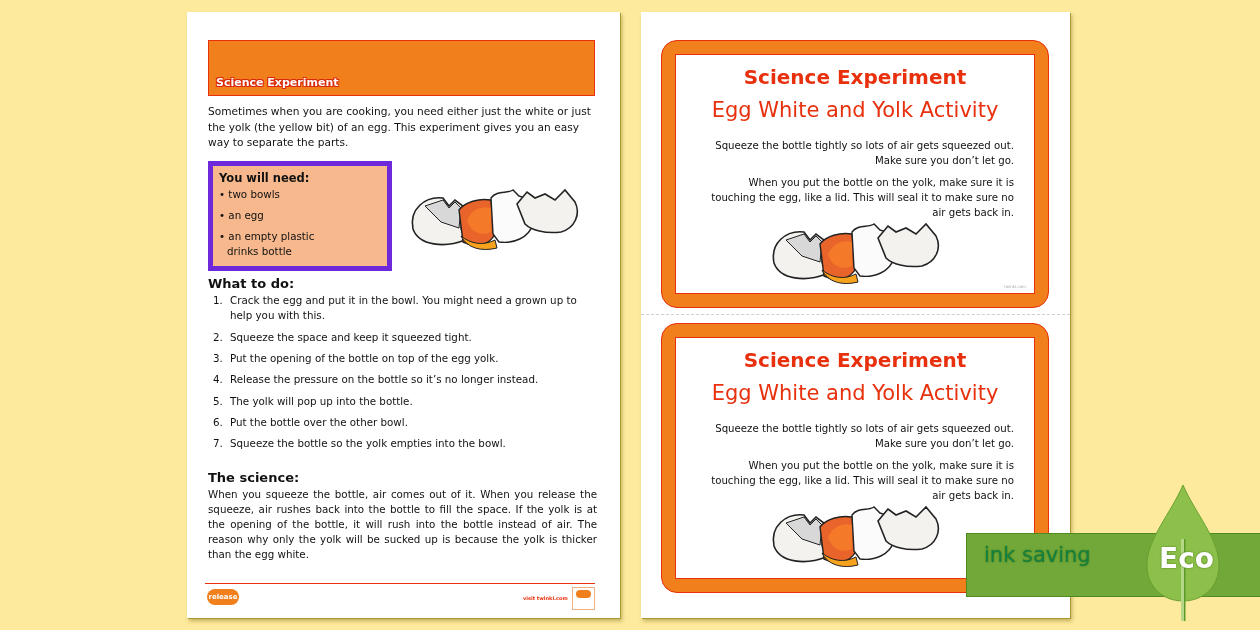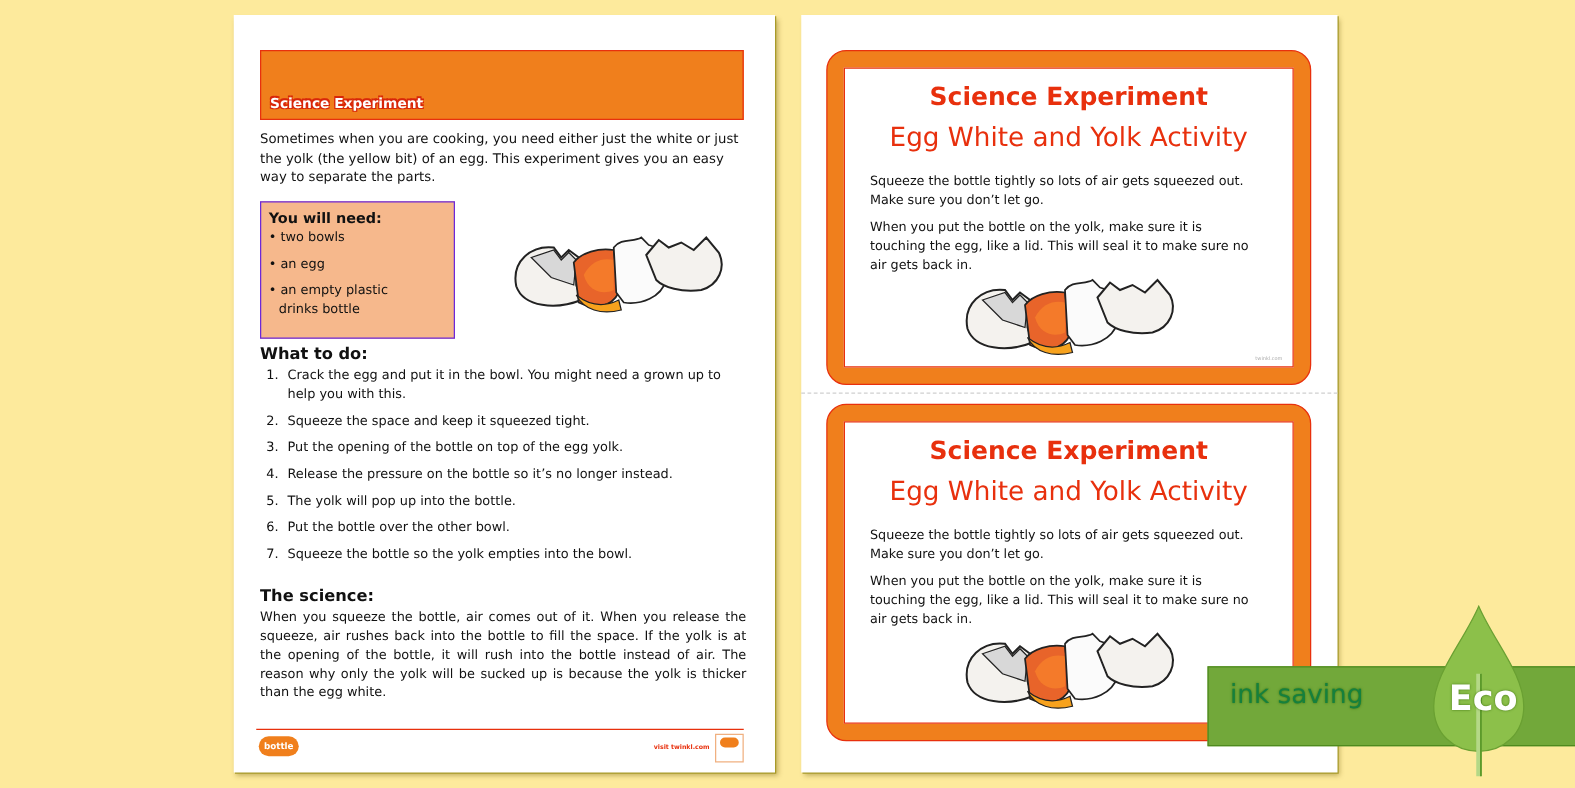"Squeeze the bottle tightly so" .card-p { text-align: left -> right }
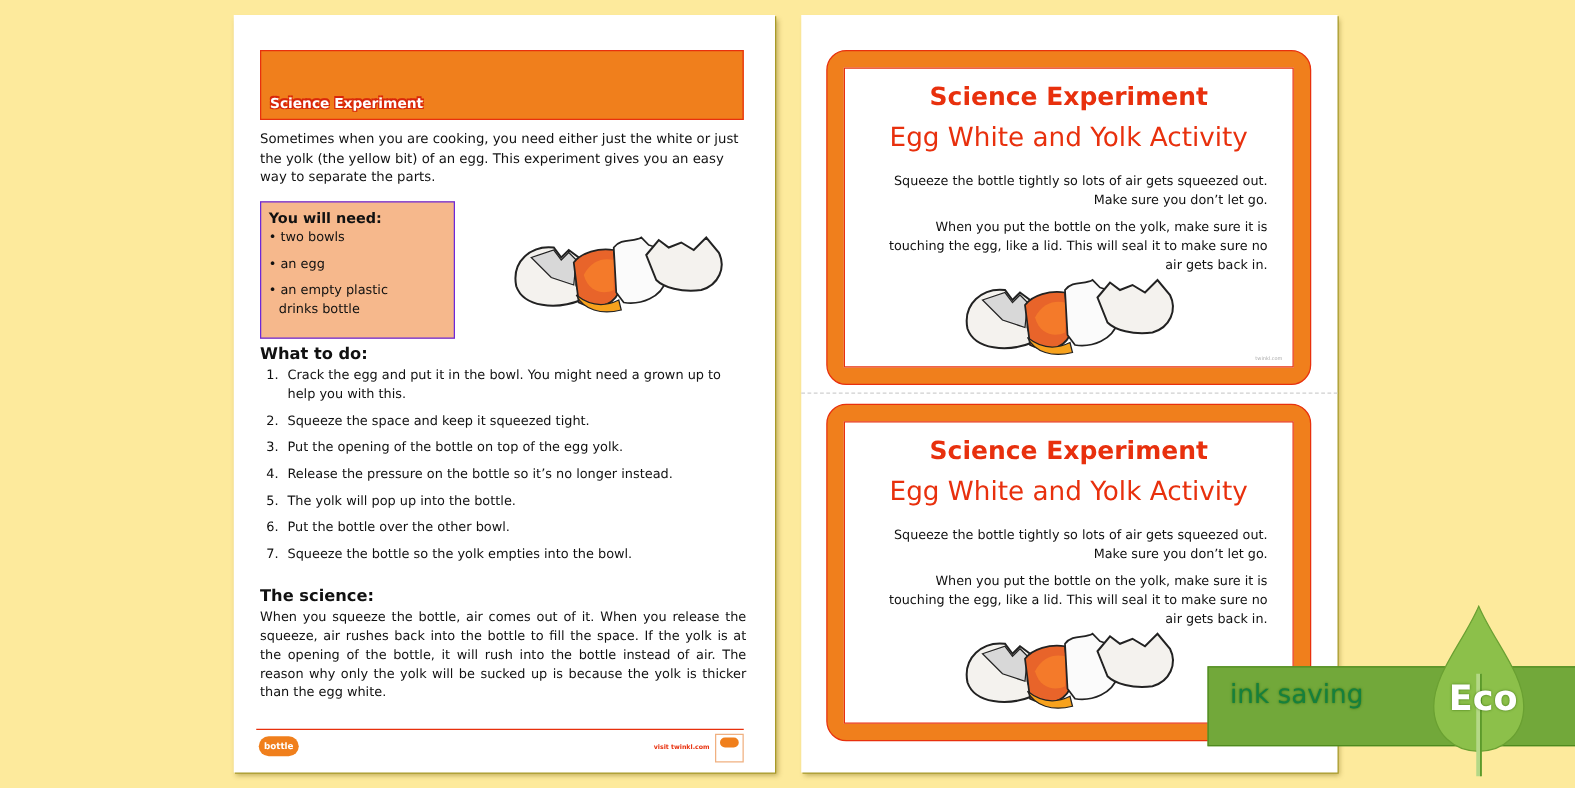"You will need:" .need-box { border: 1px solid #6d28d9 -> 5px solid #6d28d9; width: 156px -> 184px }
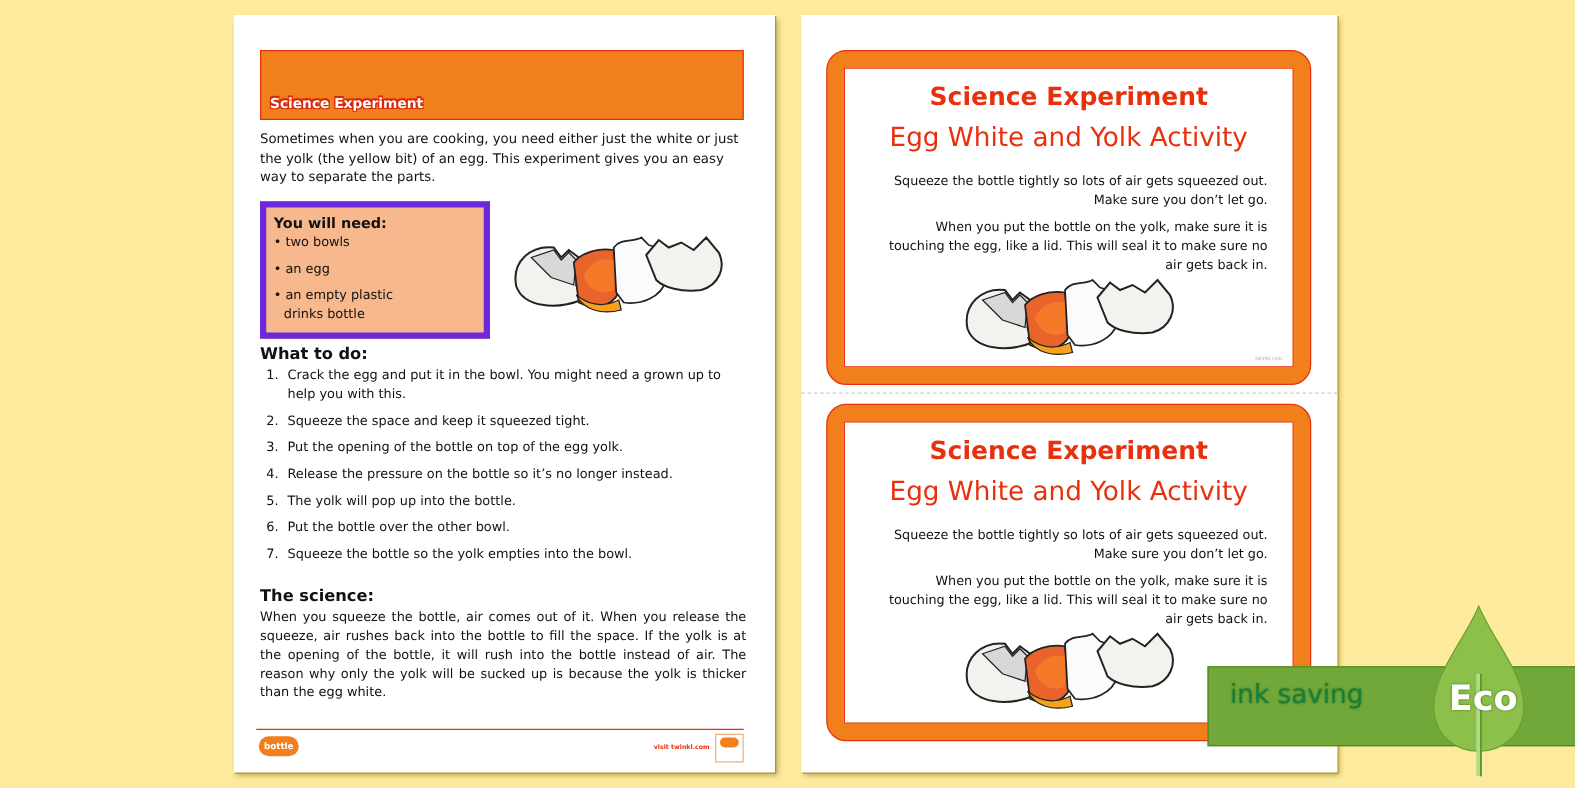"bottle" div.foot-logo { text: bottle -> release }
